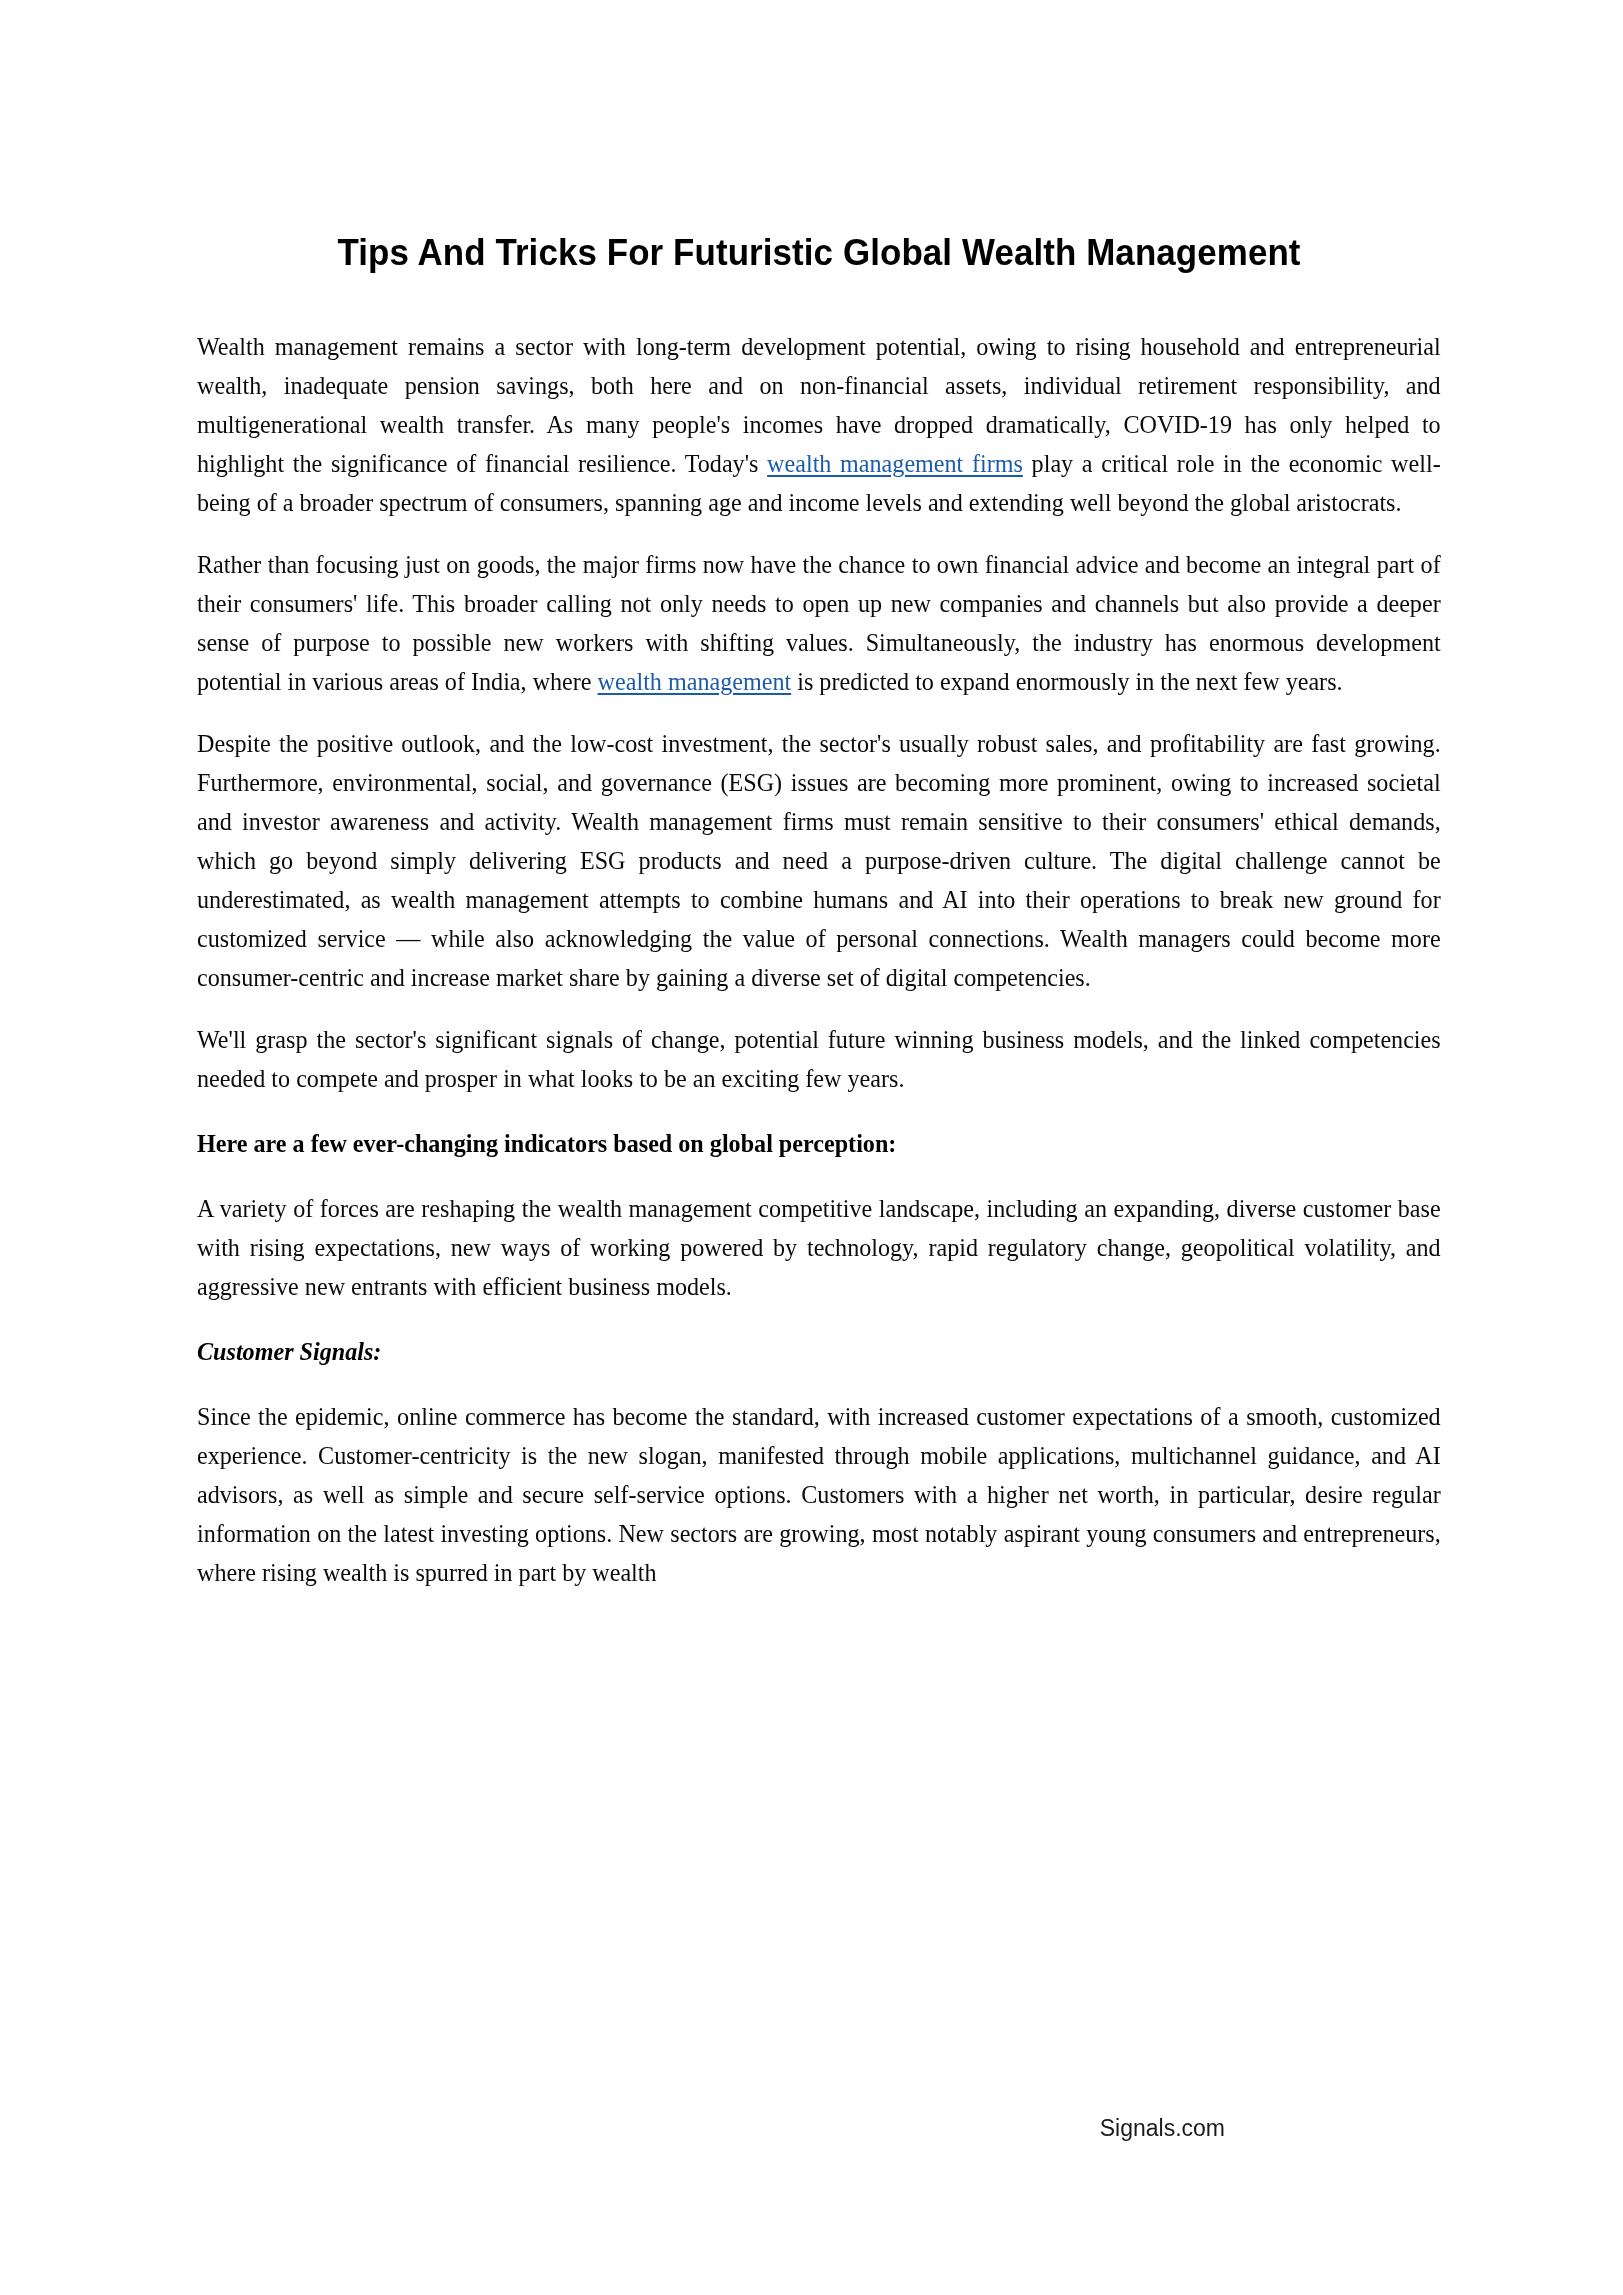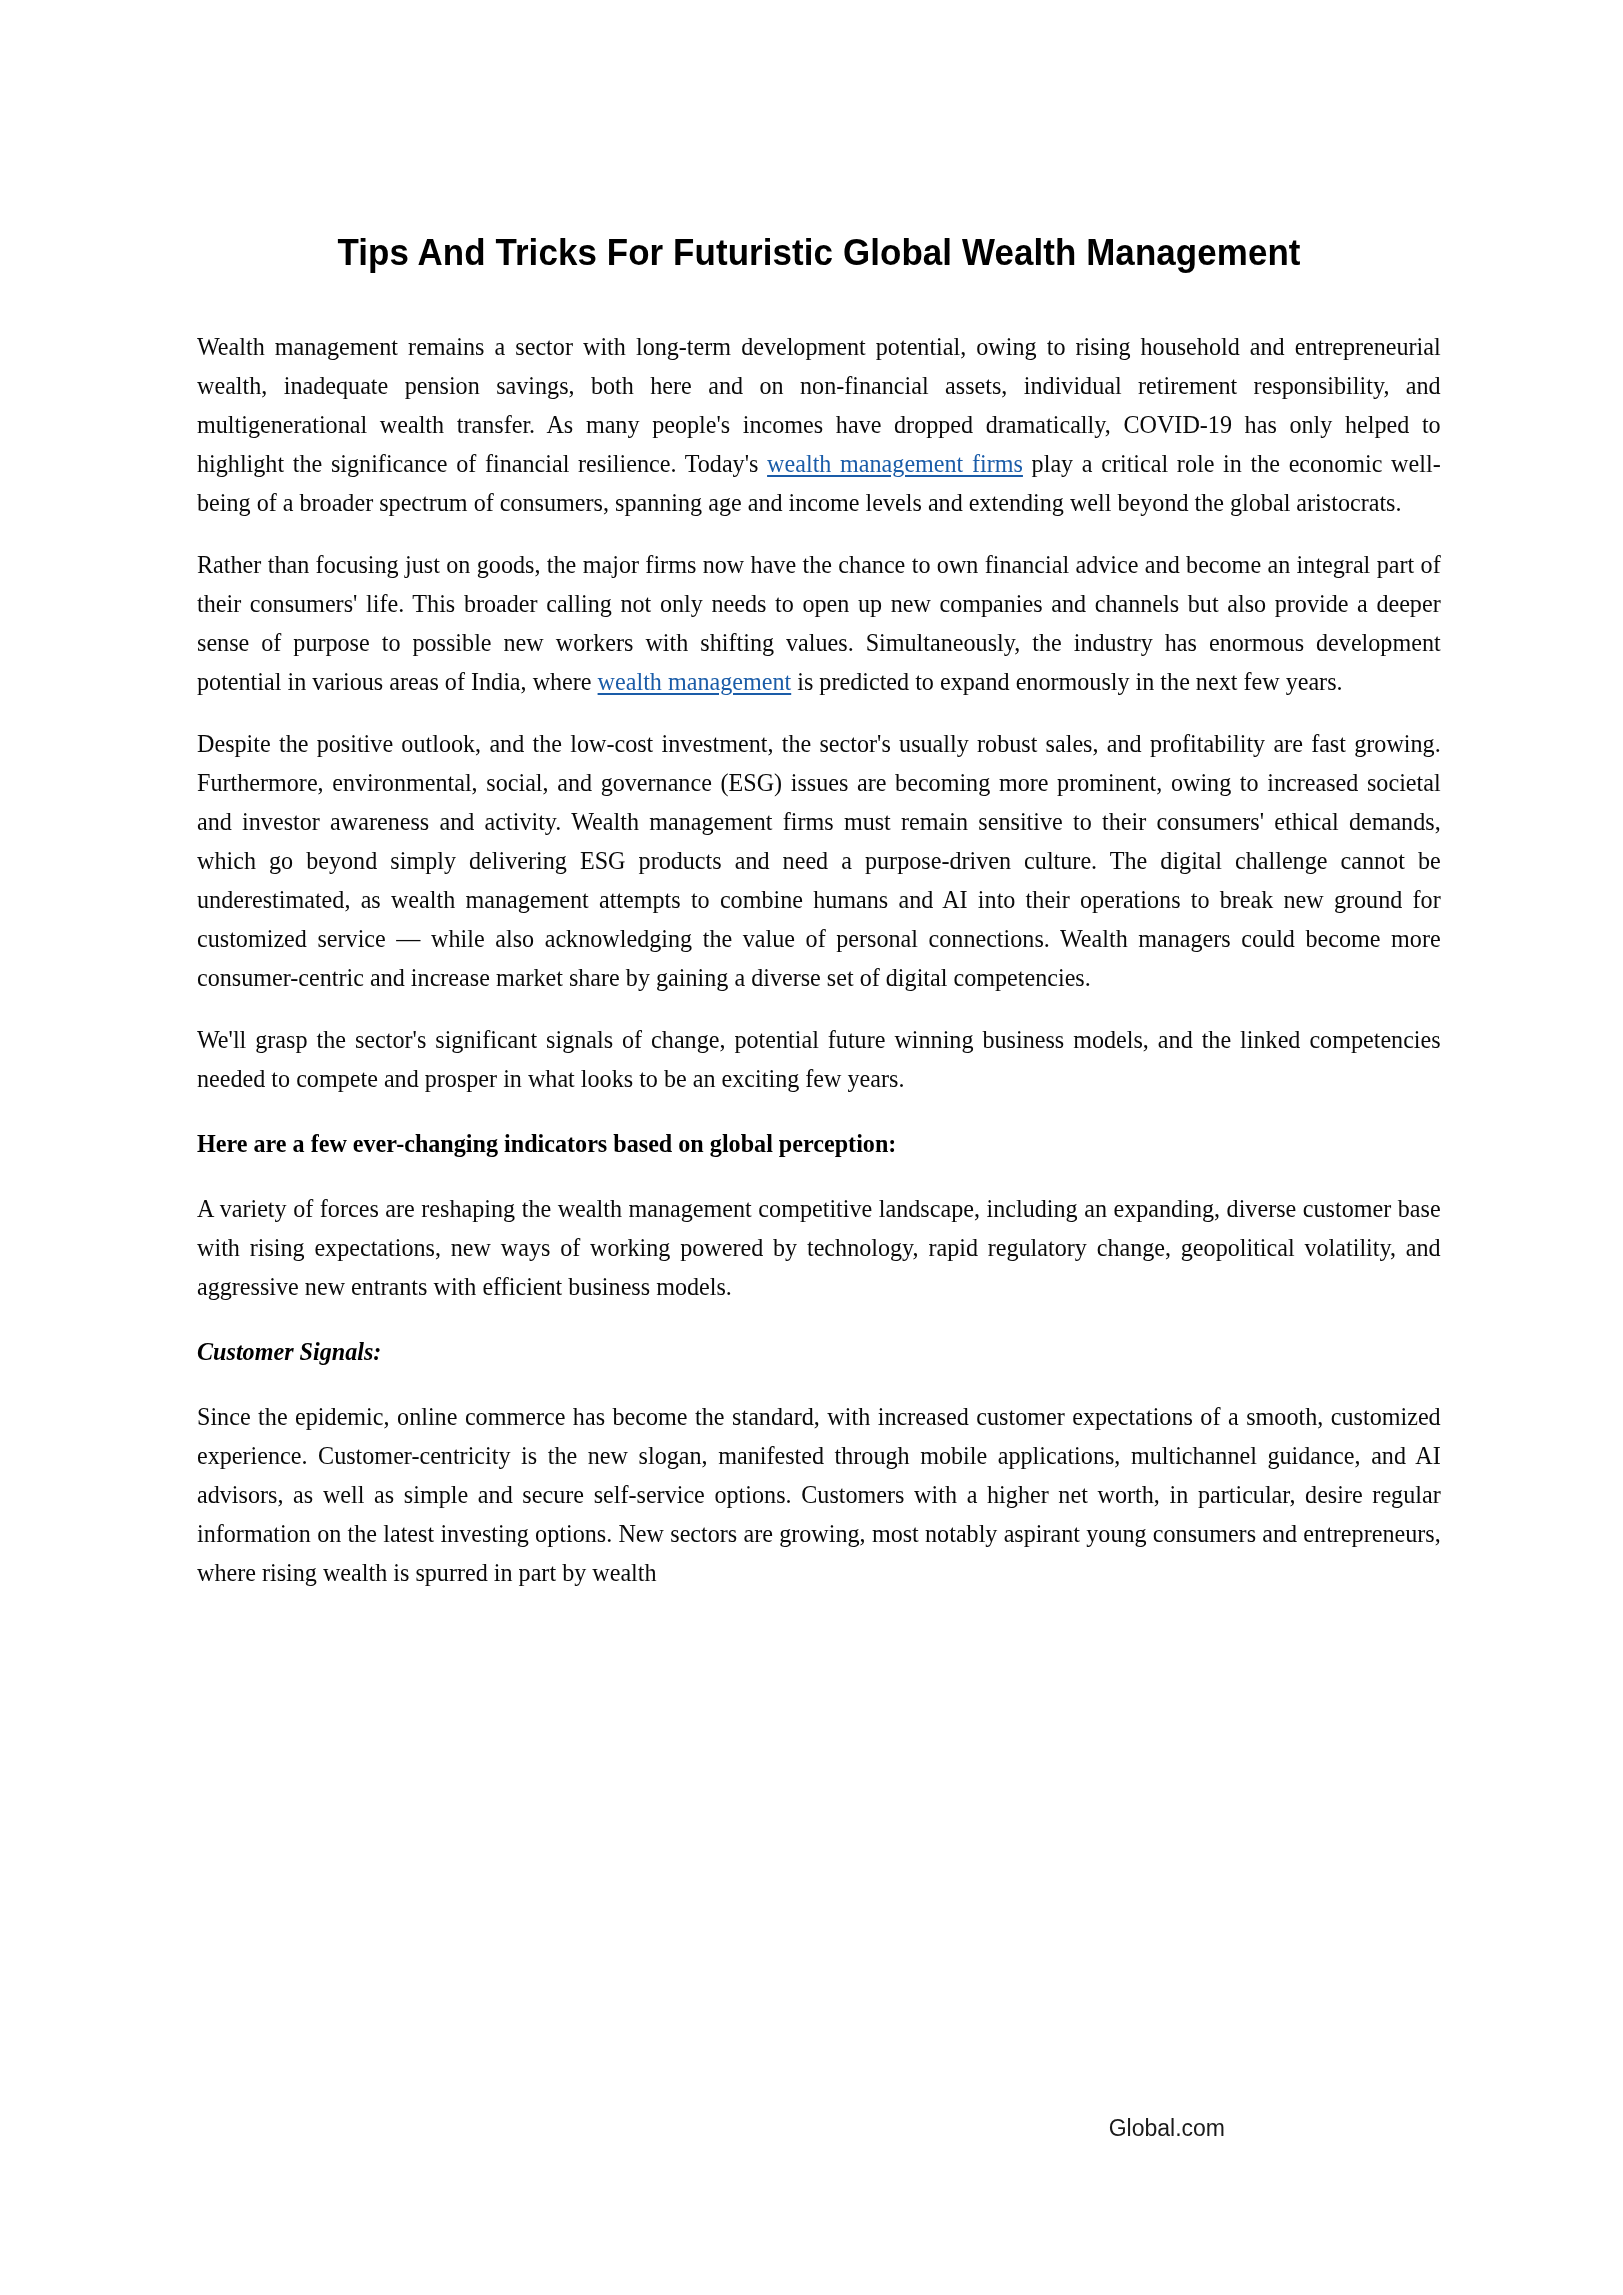"Global.com" div.footer { text: Global.com -> Signals.com }
